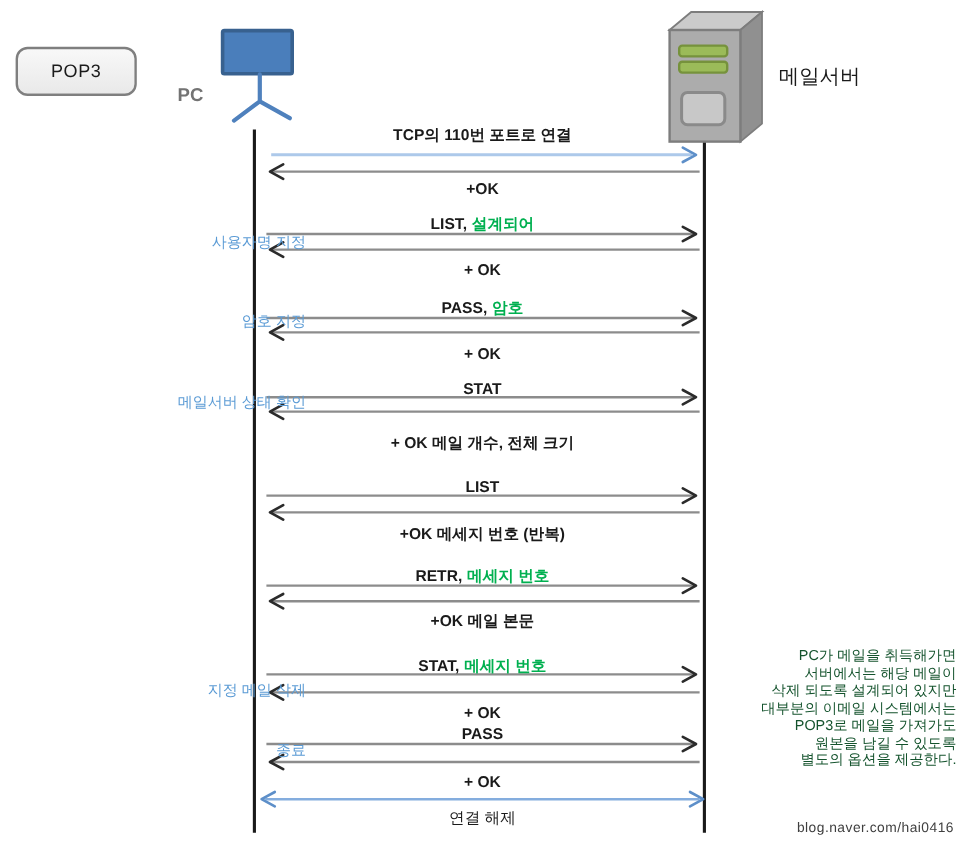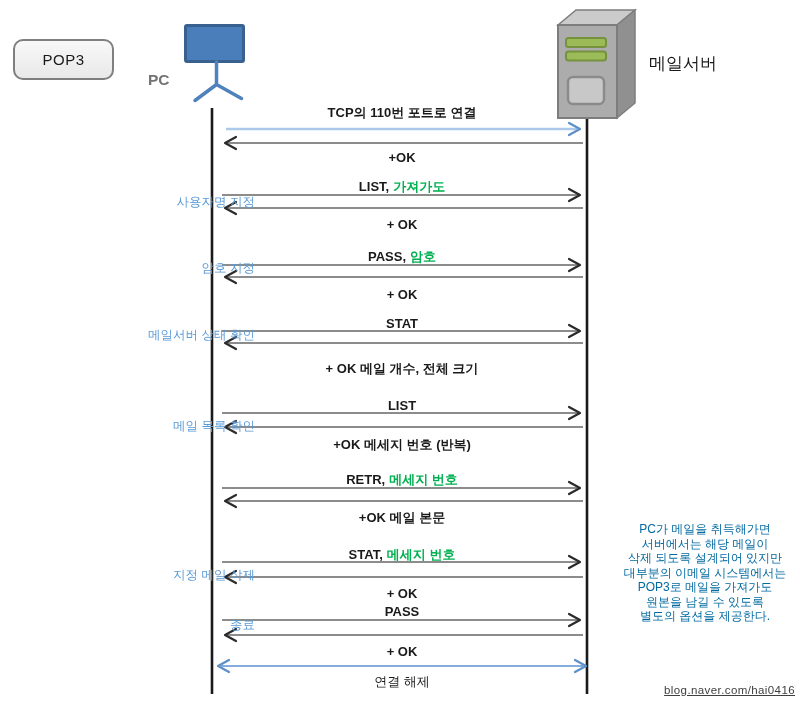"가져가도" span.green { text: 가져가도 -> 설계되어 }
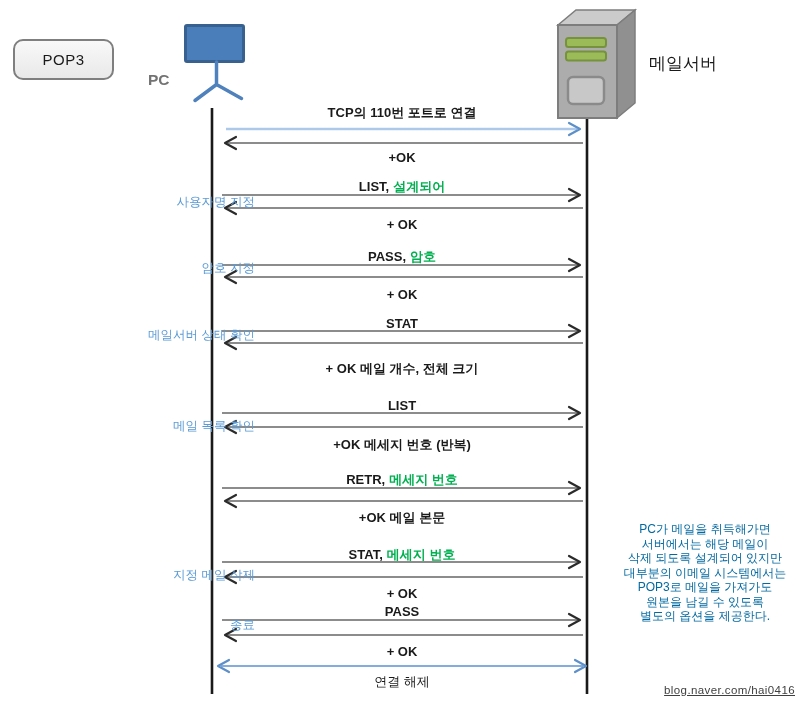"메일 목록 확인" div.stage { html: <div>메일 목록 확인</div> -> none }
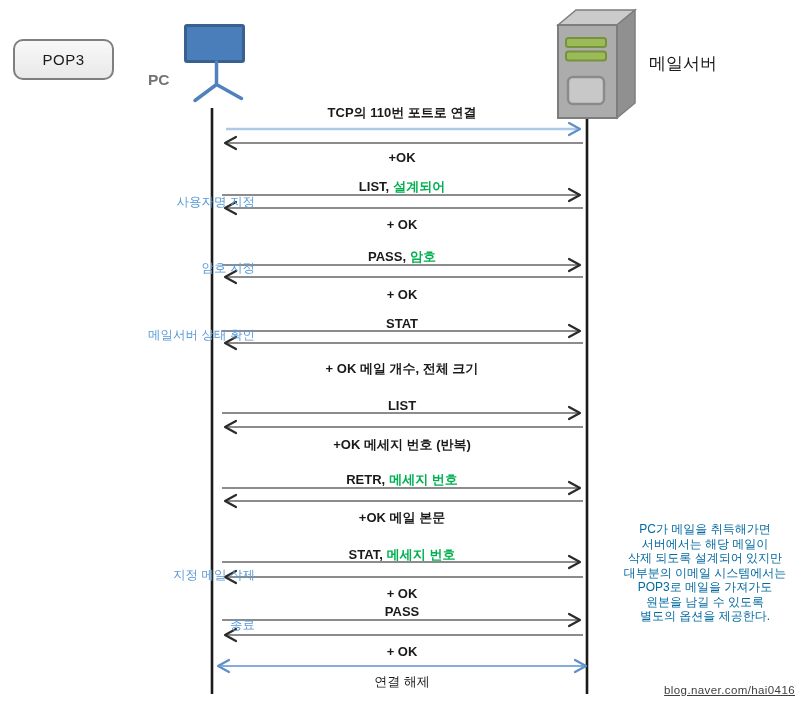"PC가 메일을 취득해가면" .note { color: #0369a1 -> #14532d; text-align: center -> right; top: 522px -> 539px }
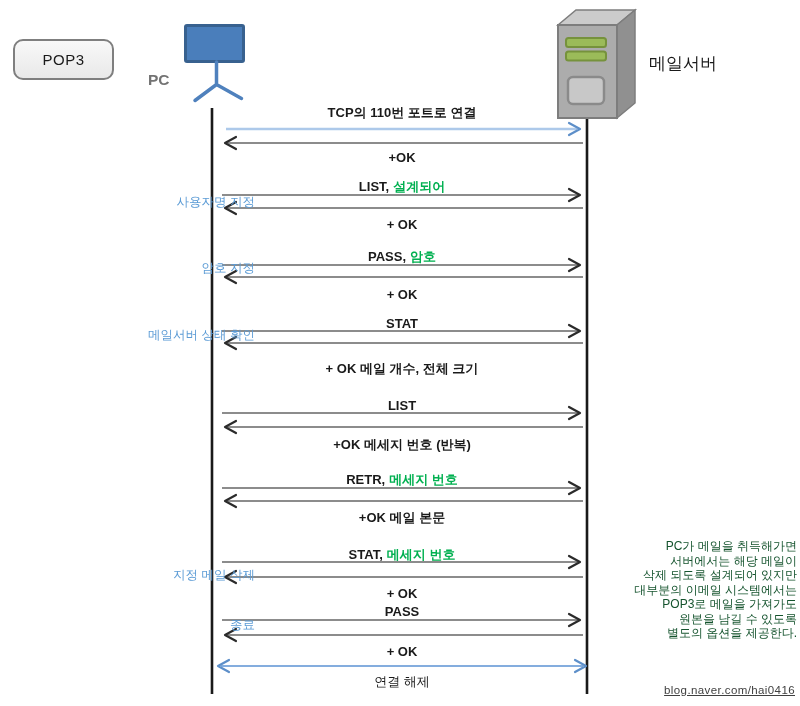"blog.naver.com/hai0416" .watermark { text-decoration: underline -> none }
